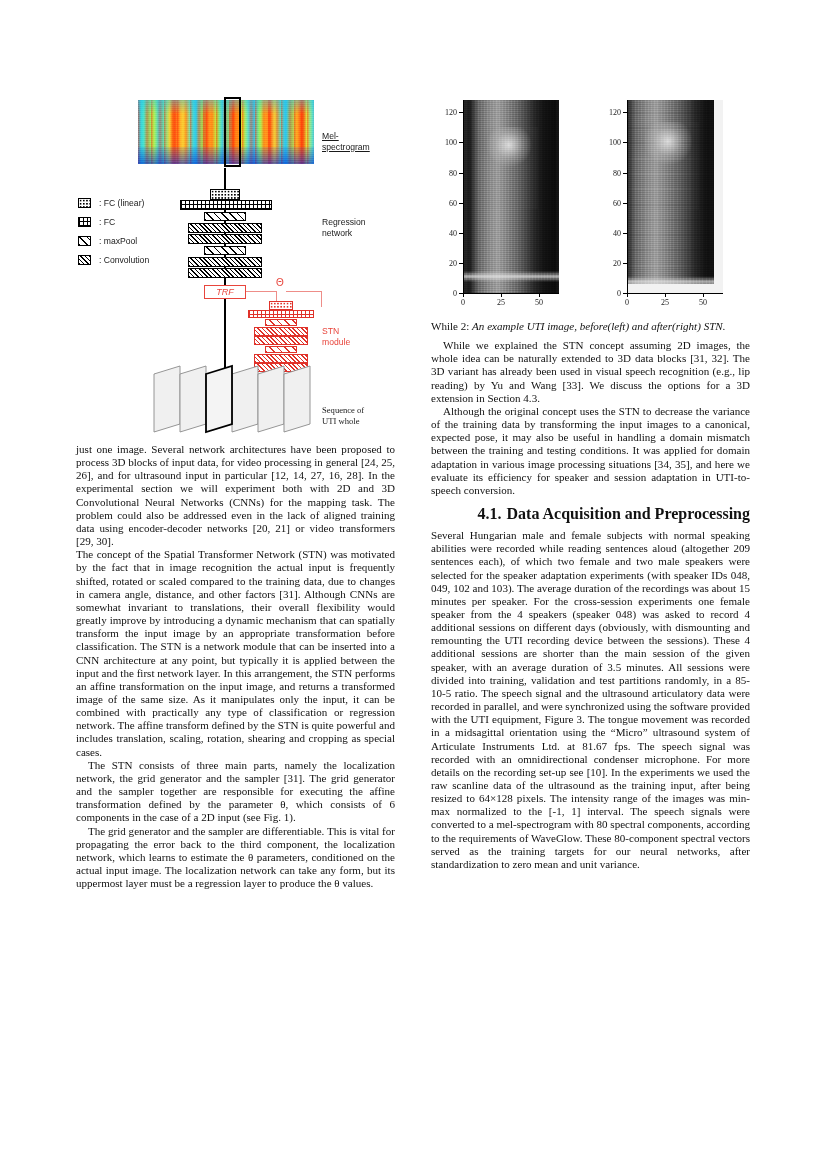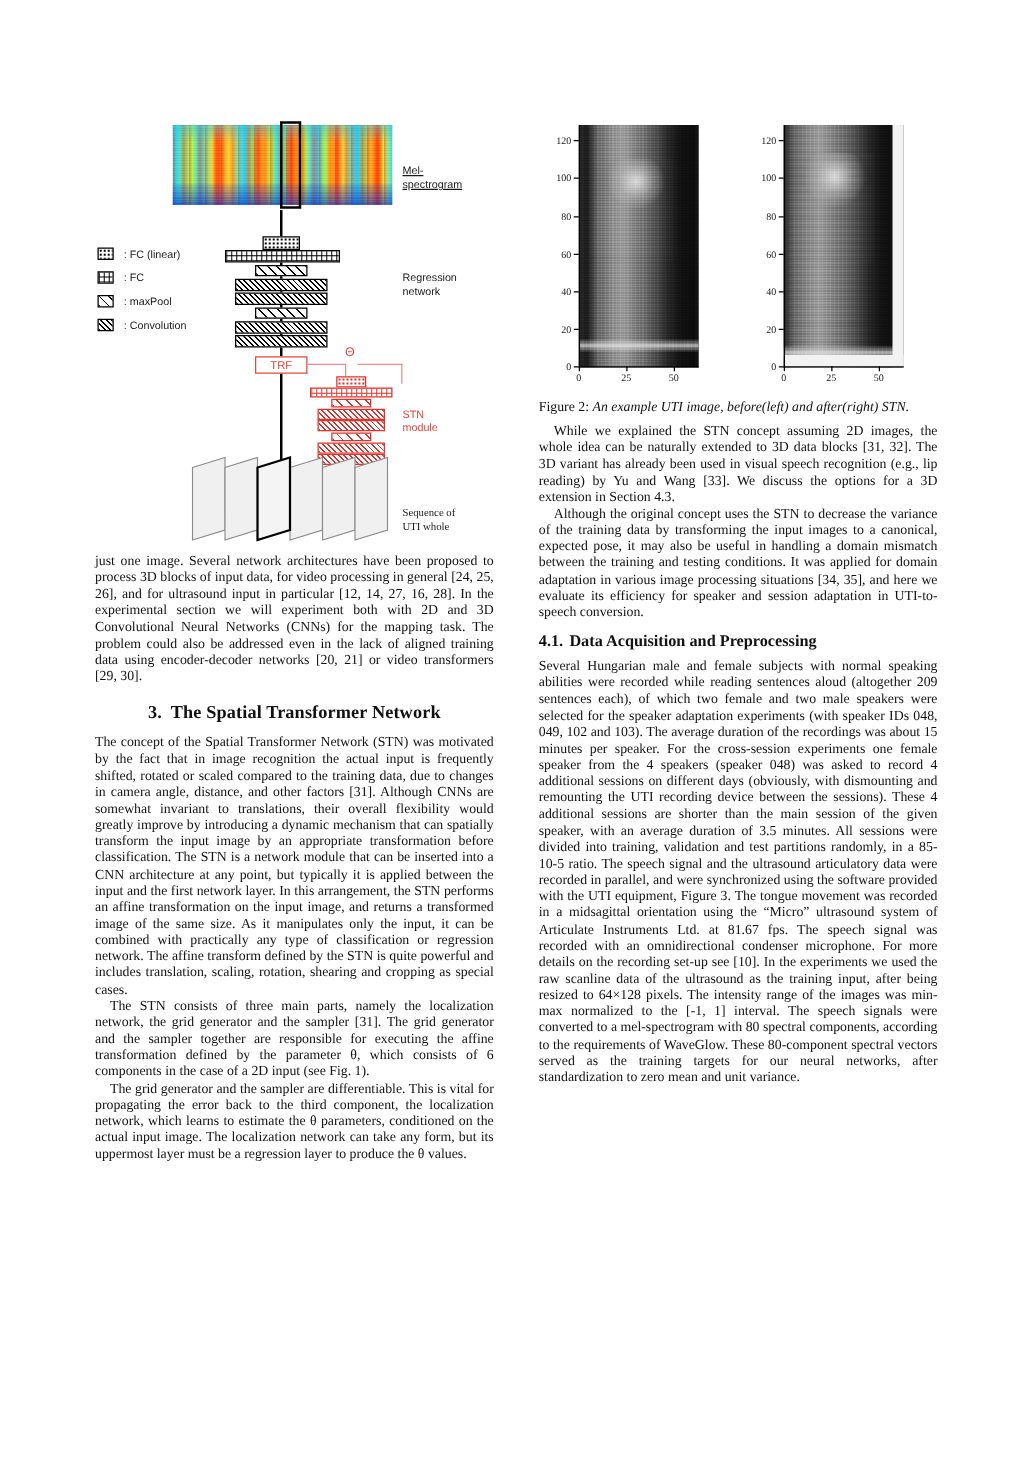"TRF" div.trf { font-style: none -> italic }
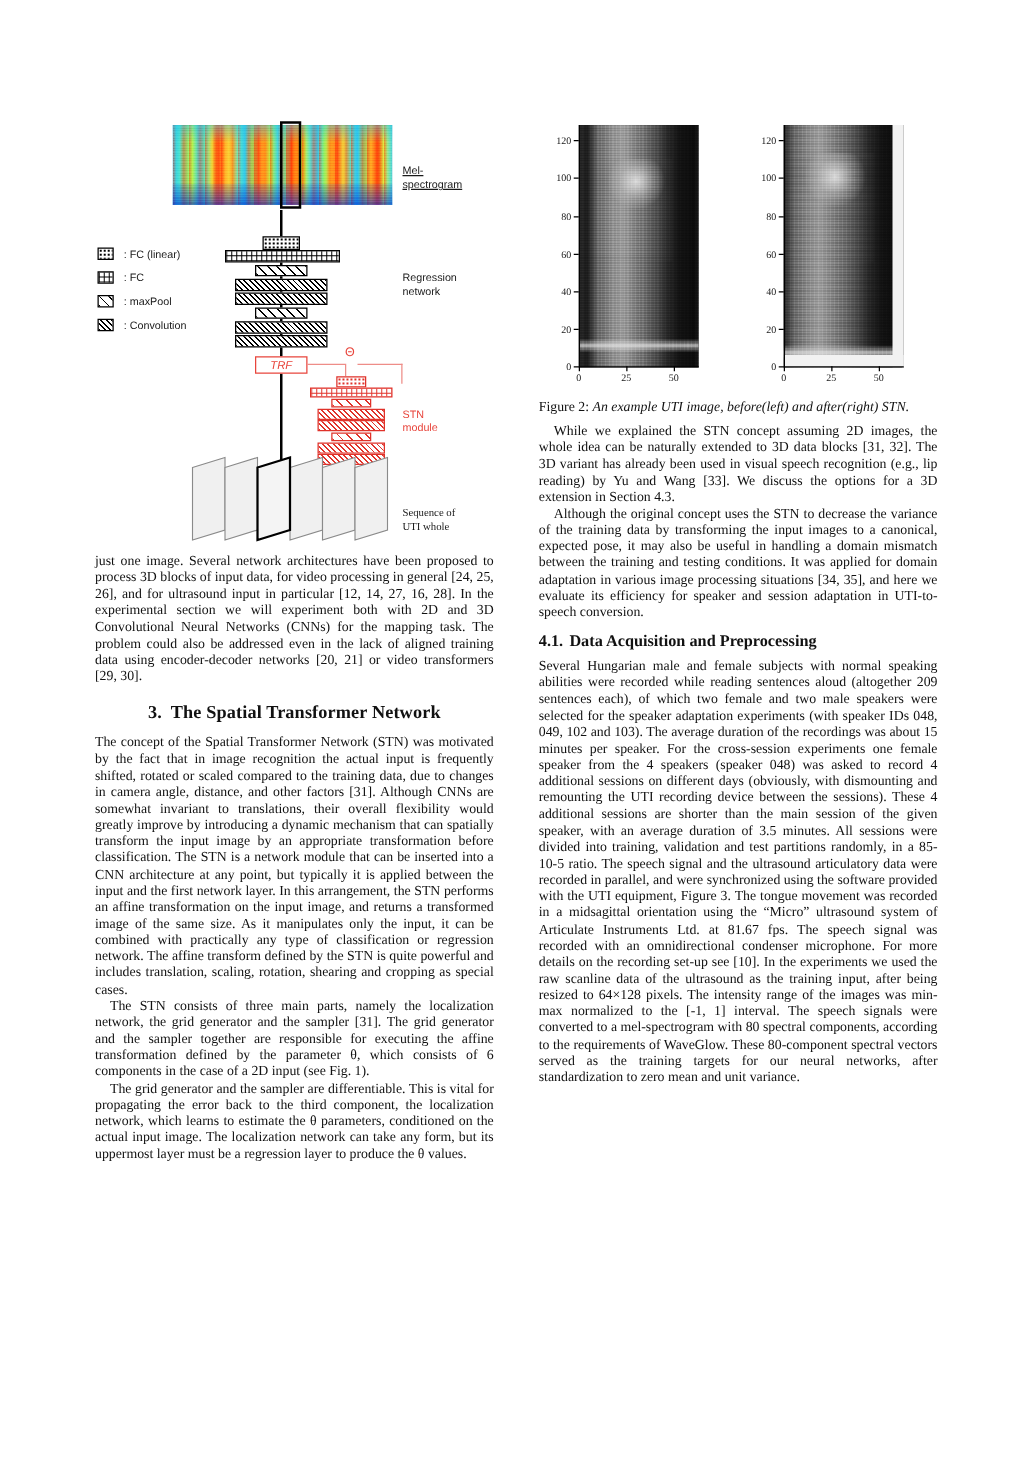"Figure 2:" span.cap-lead { text: Figure -> While }
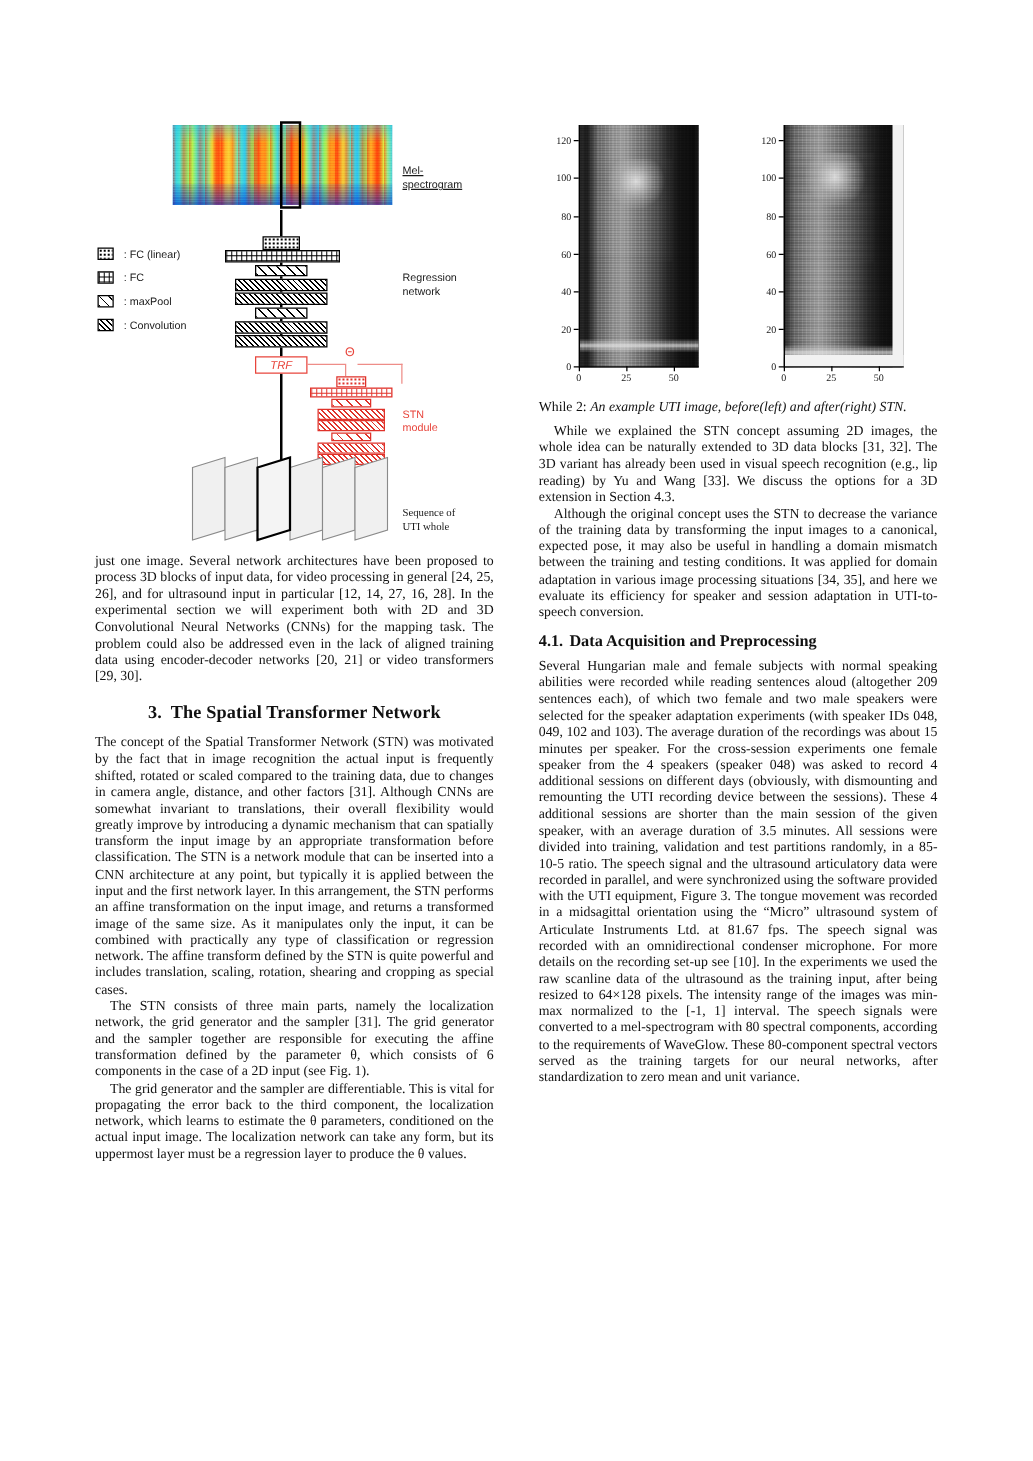"4.1. Data Acquisition and Preprocessing" h3.subsection { font-size: 13px -> 16px; text-align: left -> right }
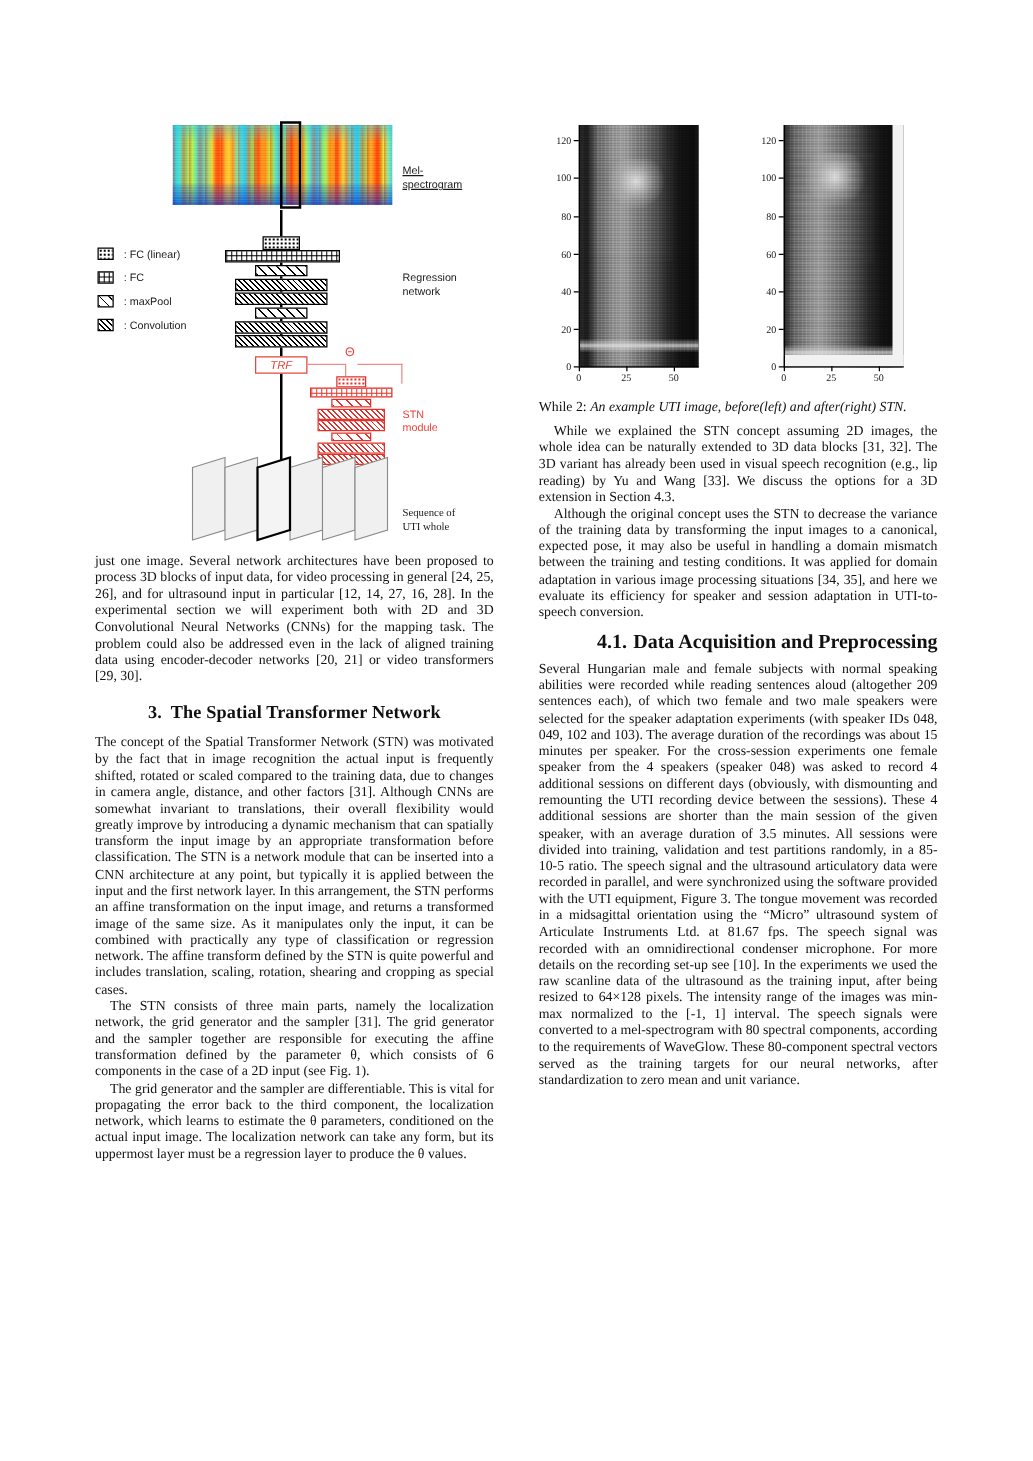"3. The Spatial Transformer Network" h2.section { html: <h2><span>3.</span><span>The Spatial Transformer Network</span></h2> -> none }
